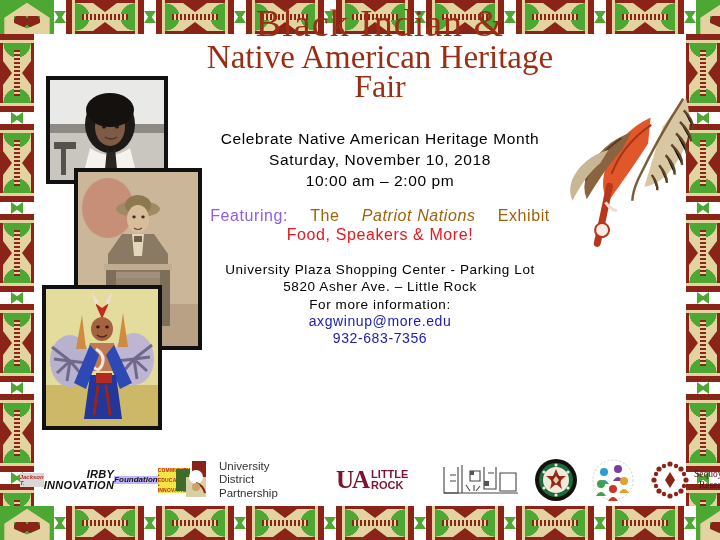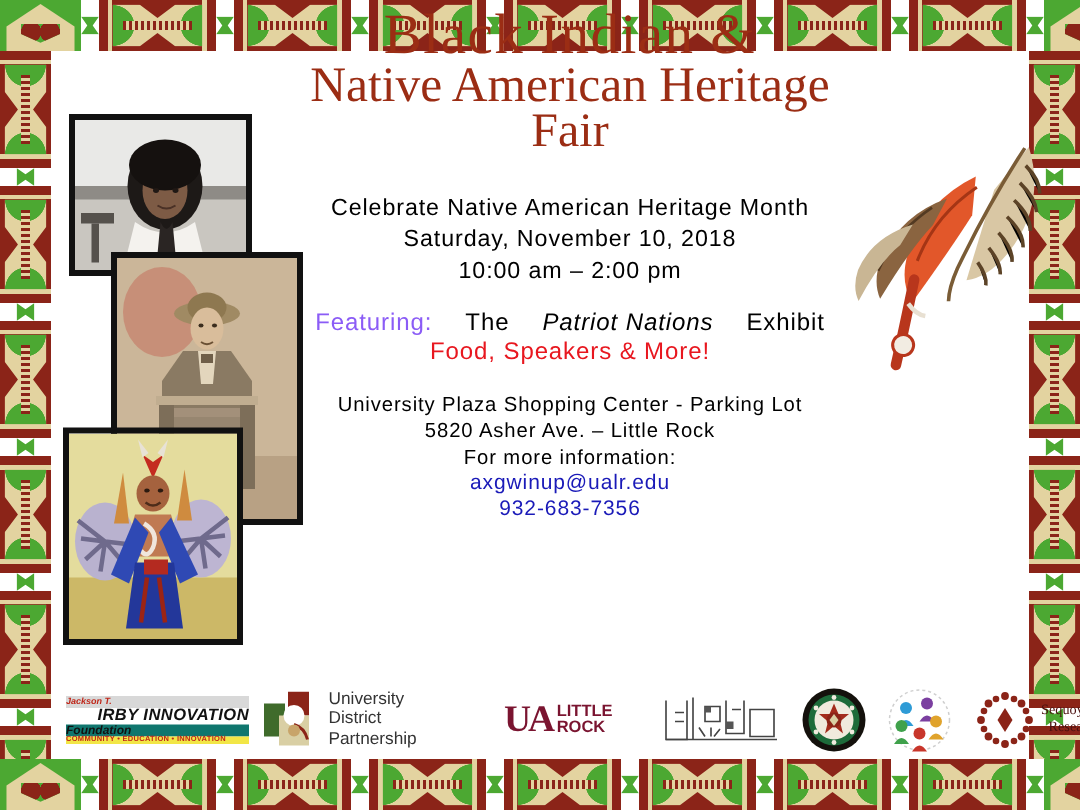"The" .feat .red { color: #000000 -> #a16207 }
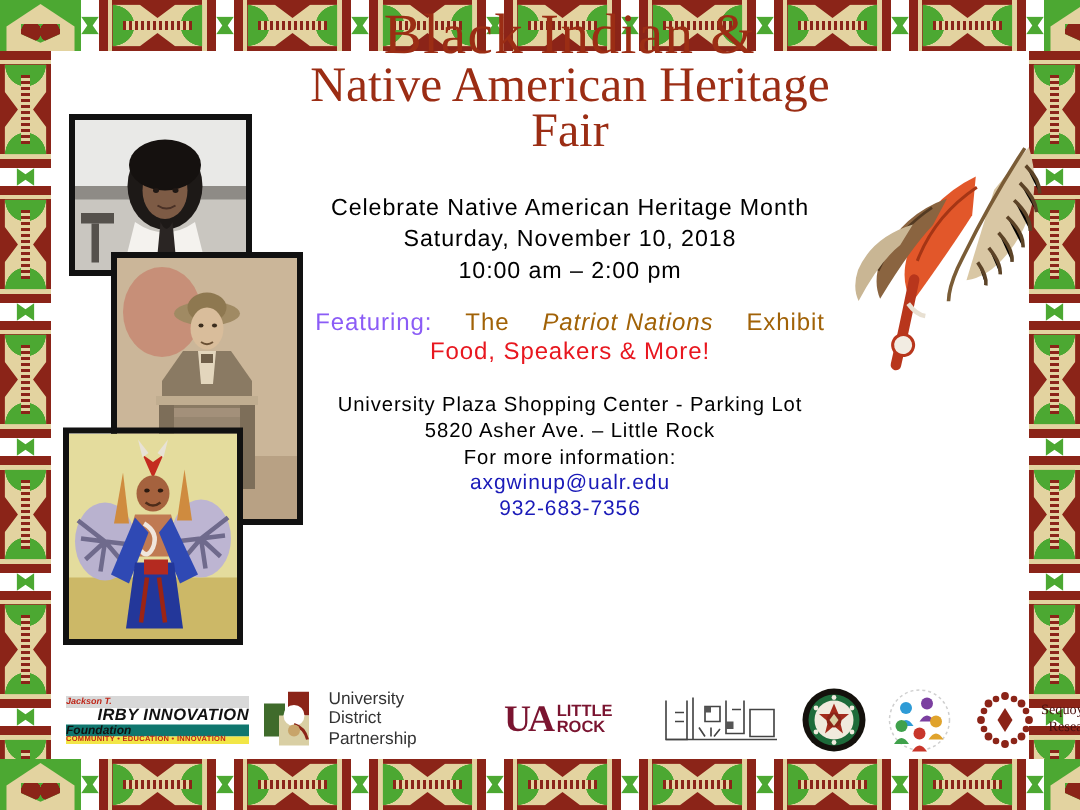"axgwinup@ualr.edu" div.line { text: axgwinup@ualr.edu -> axgwinup@more.edu }
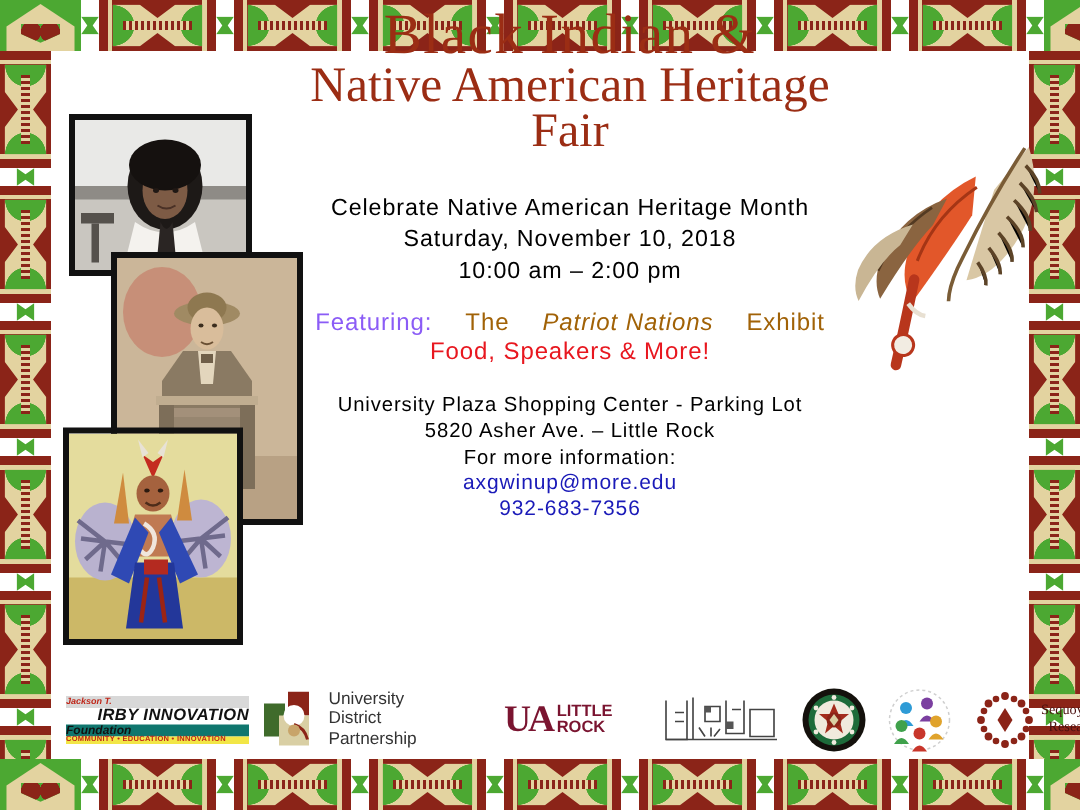"IRBY INNOVATION" #logo-irby { flex-direction: column -> row }
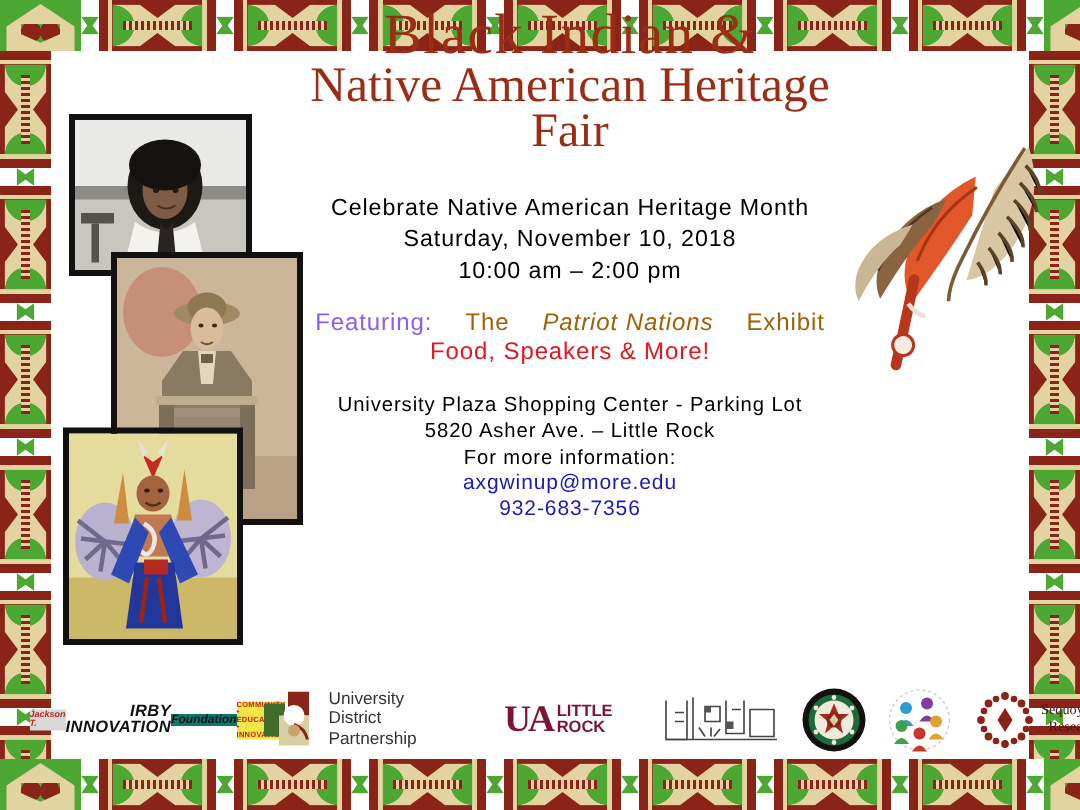"Foundation" .irby-sub { background: #0f766e -> #c4b5fd }
